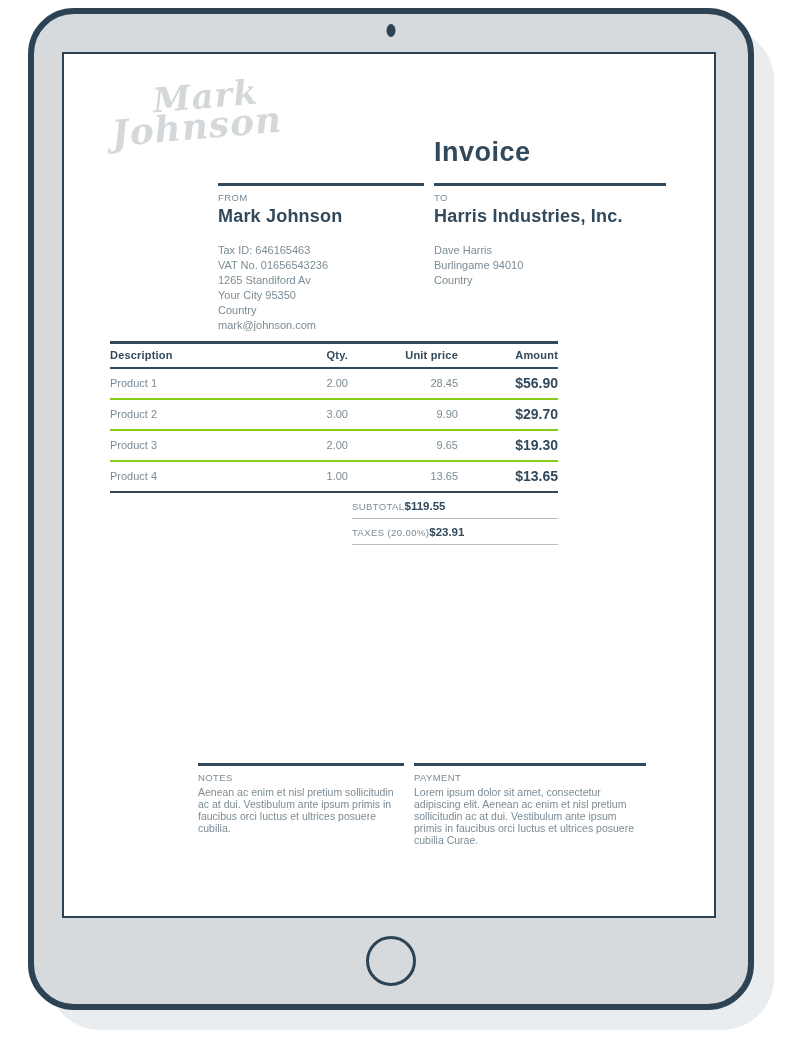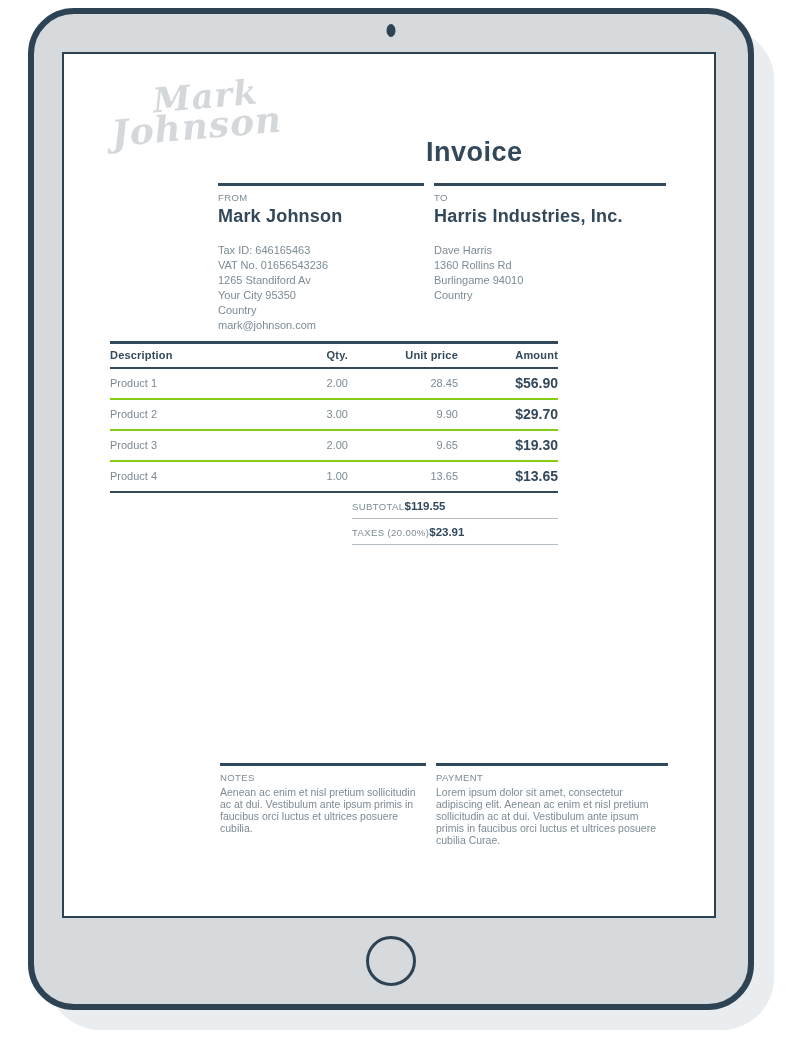"Invoice" .inv-title { left: 316px -> 324px }
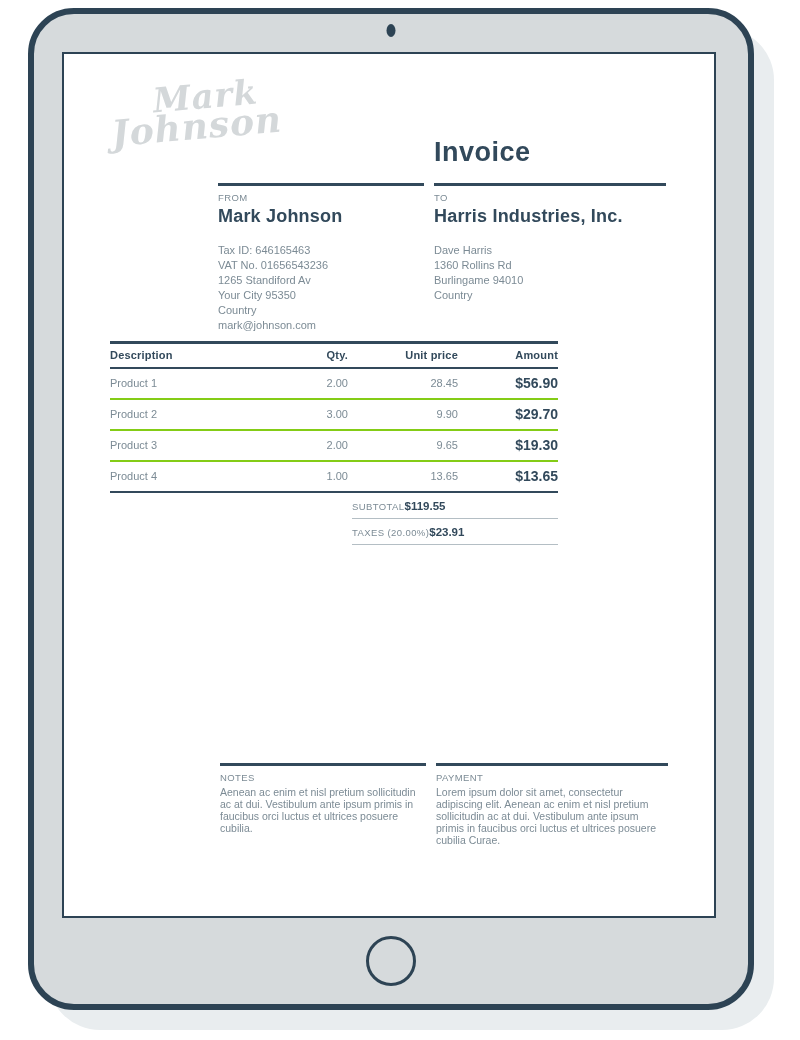"1360 Rollins Rd" div.addr-line { html: <div>1360 Rollins Rd</div> -> none }
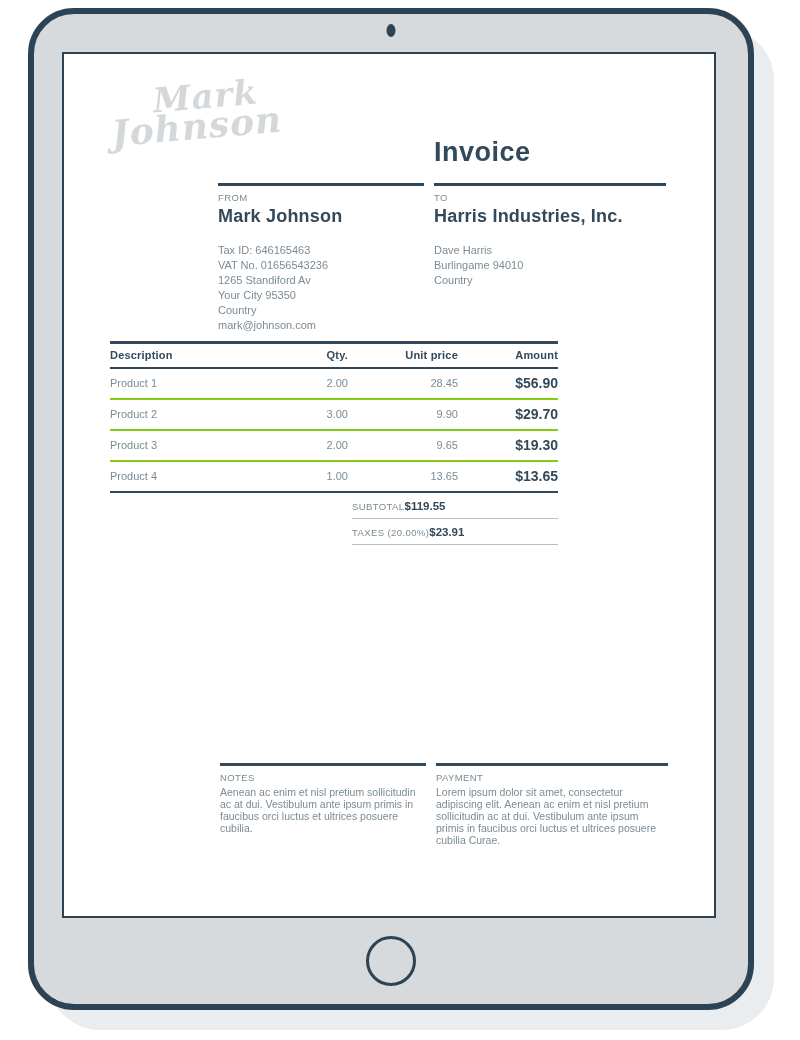"NOTES" .notes-grid { margin-left: 110px -> 88px }
